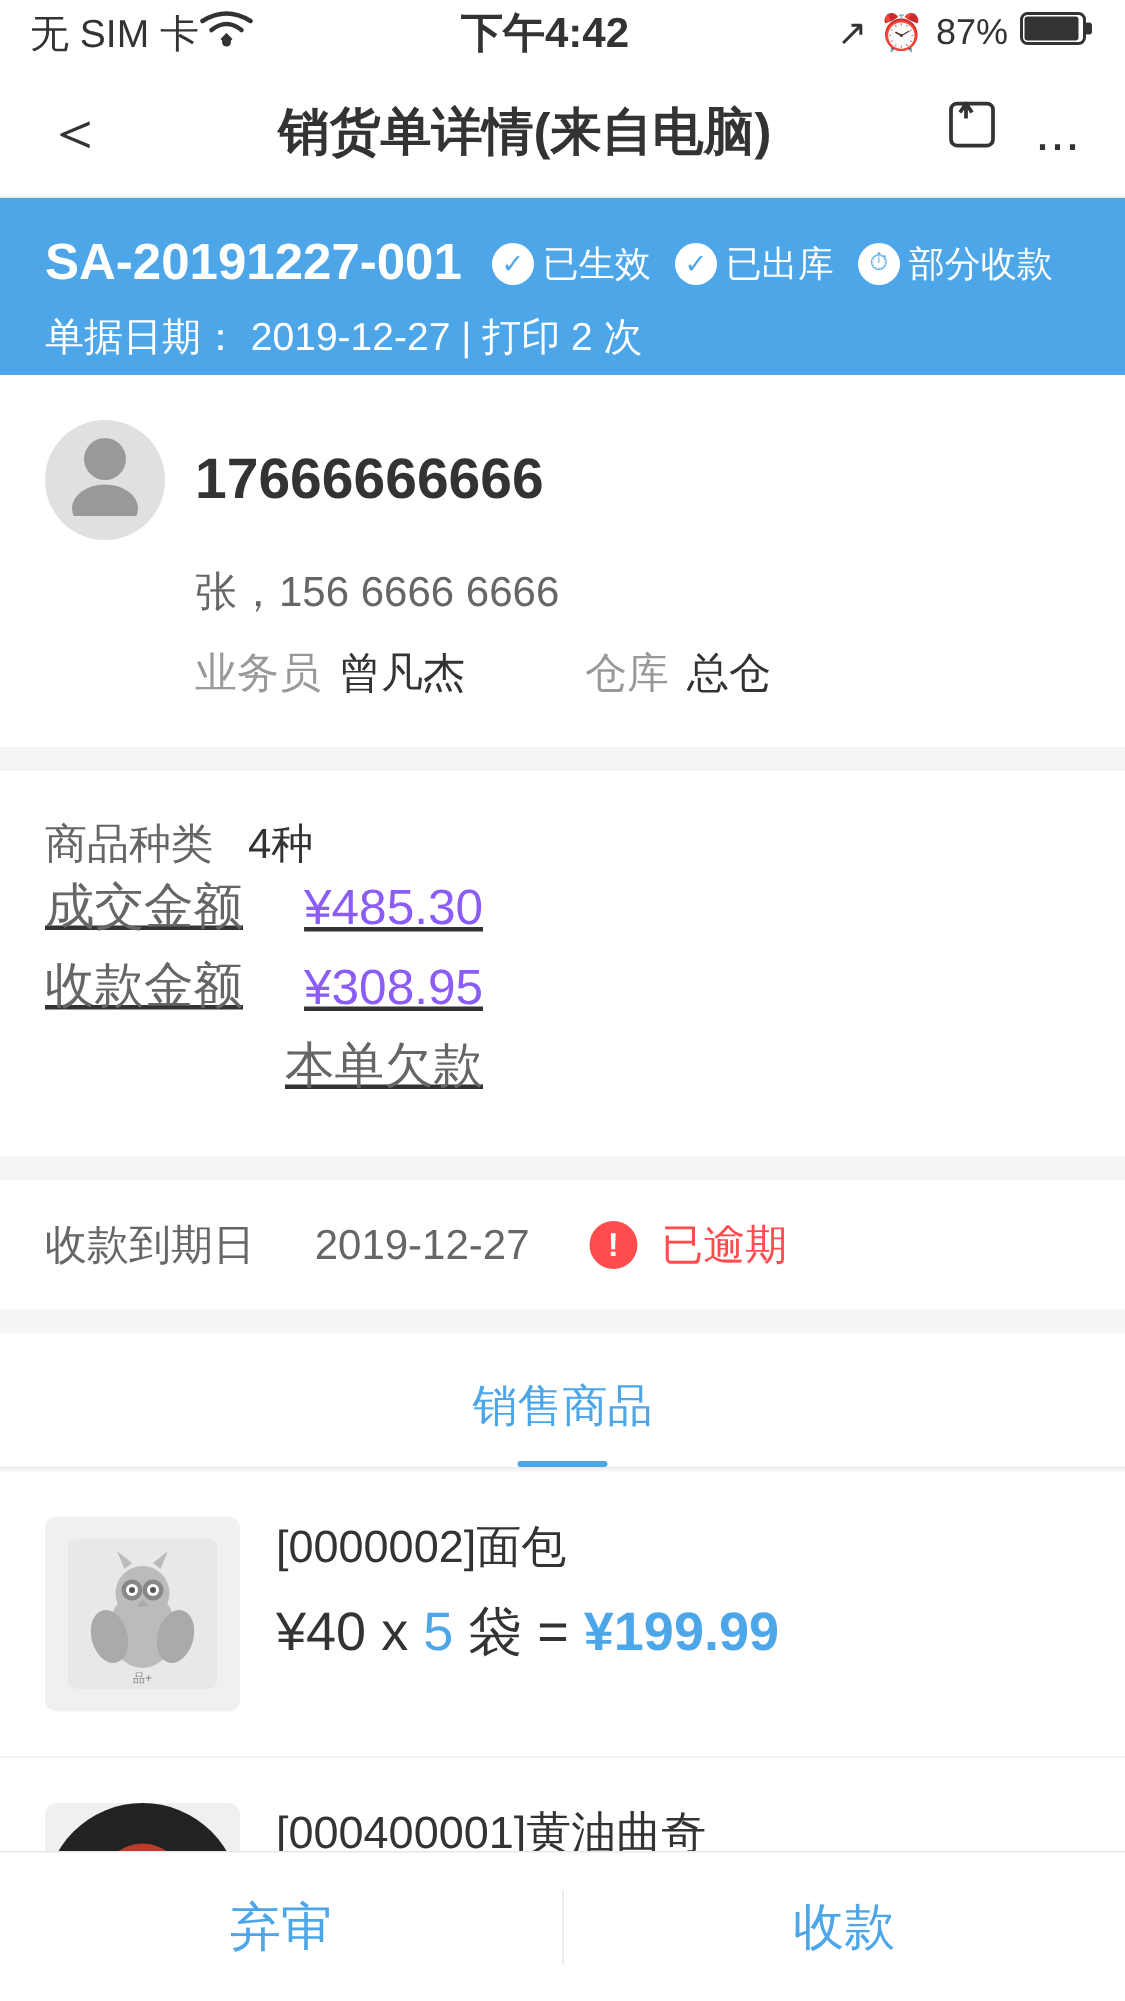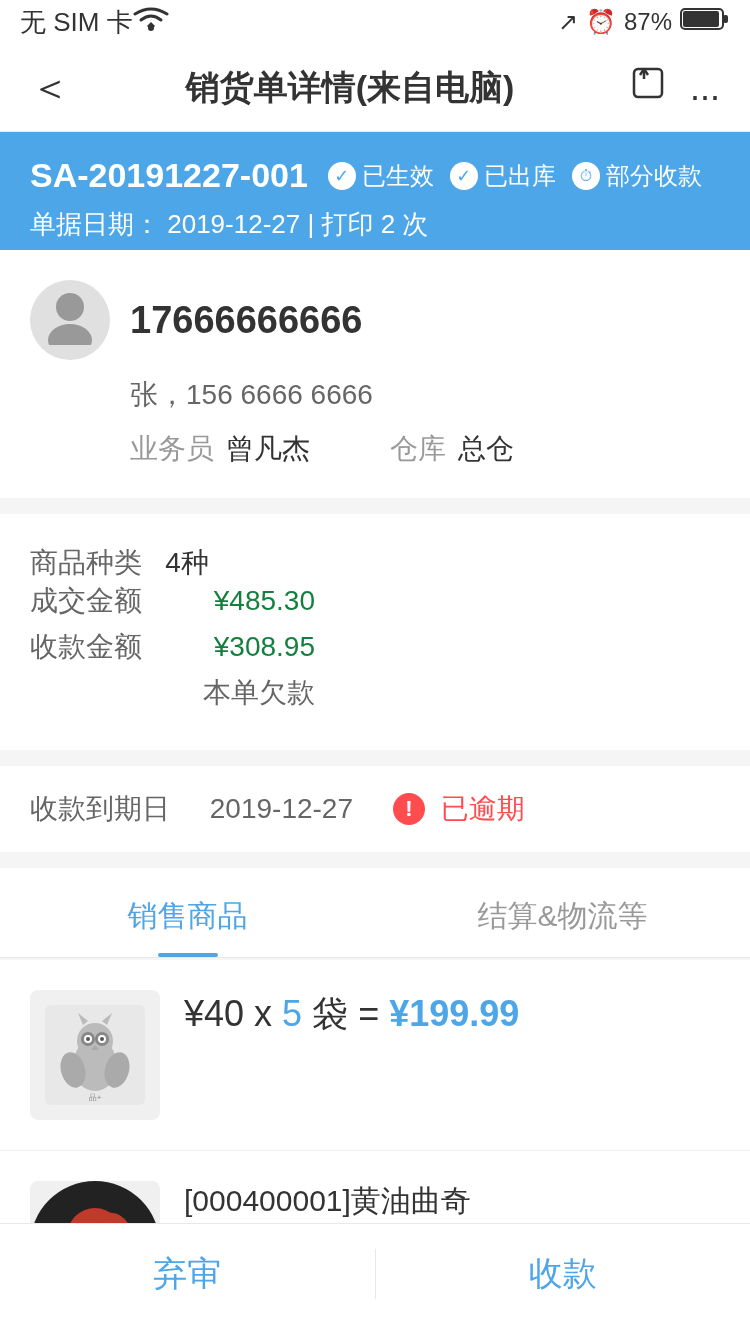"下午4:42" div.status-bar-center { html: none -> <div>下午4:42</div> }
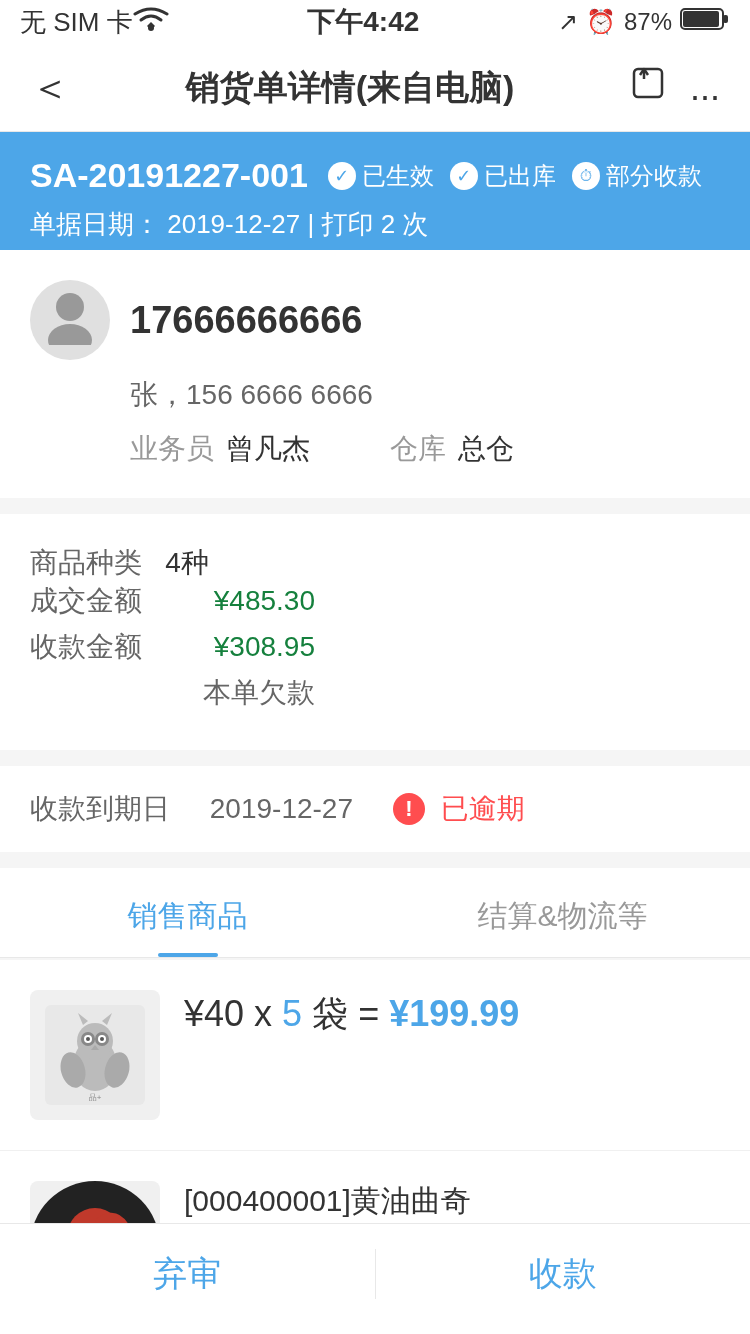"成交金额" .stats-row { font-size: 28px -> 33px; gap: 33px -> 20px; text-decoration: none -> underline }
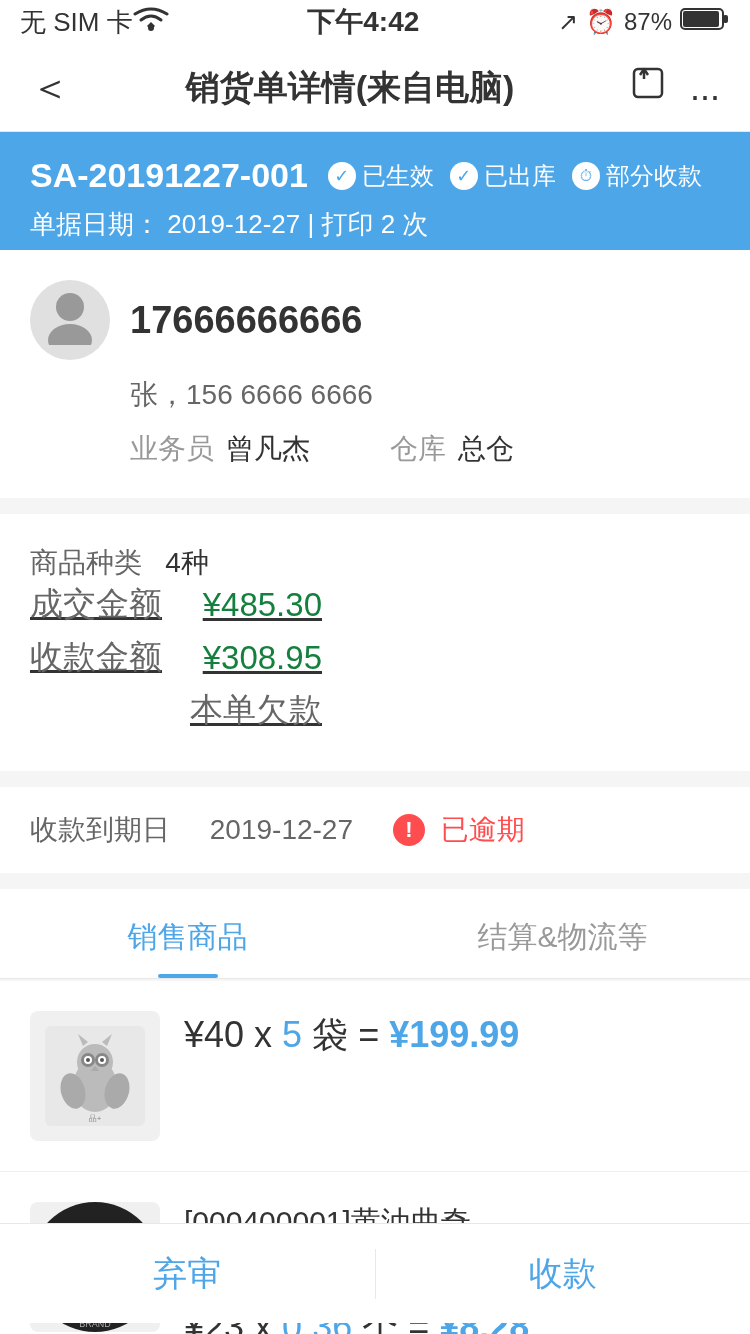"¥485.30" .stats-row-value { color: #15803d -> #8b5cf6 }
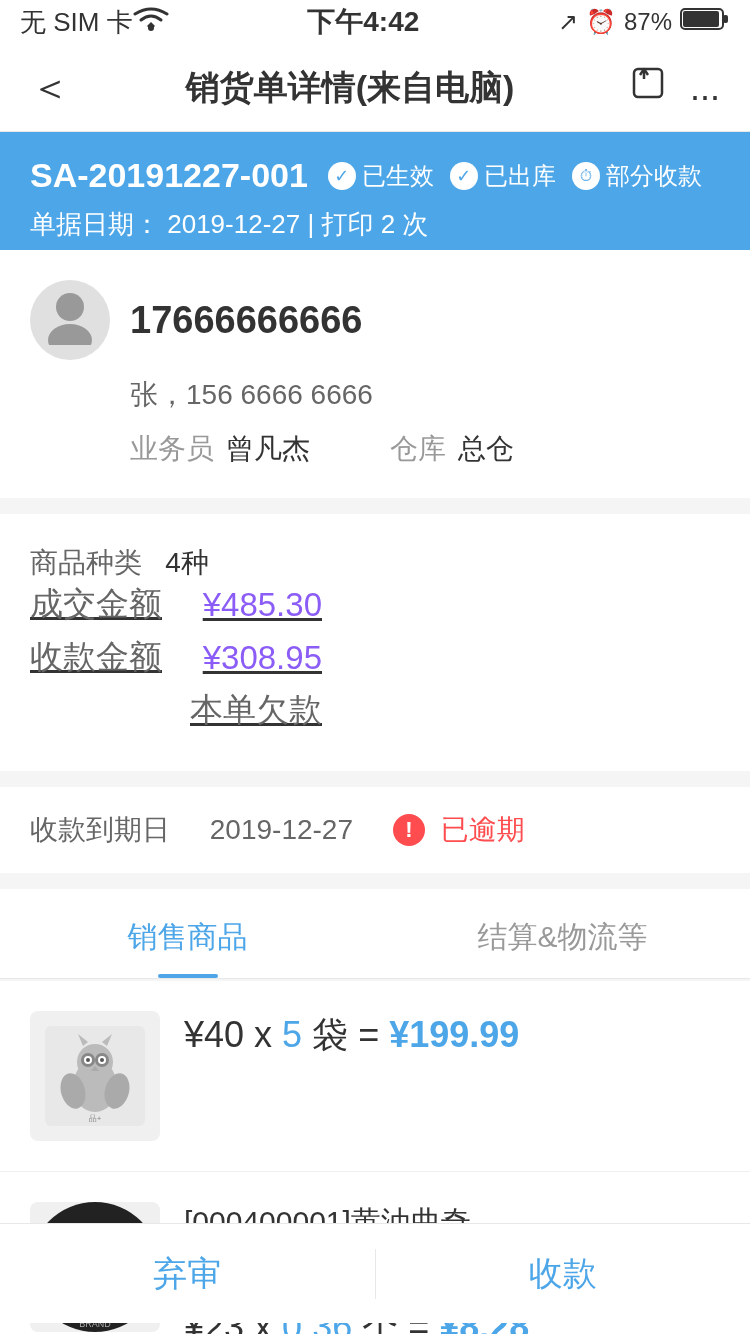"结算&物流等" div.tab { html: <div> <span>结算&amp;物流等</span> </div> -> none }
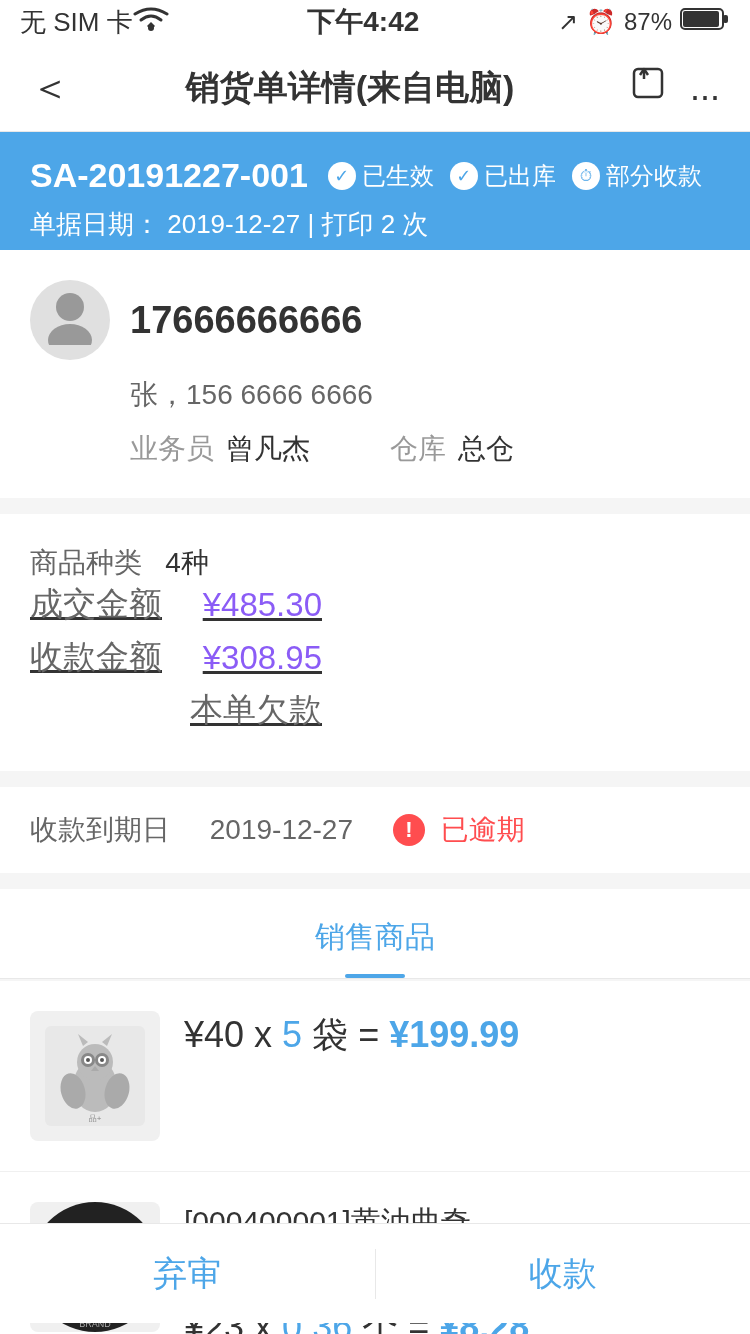"[0000002]面包" div.product-name { html: none -> <div>[0000002]面包</div> }
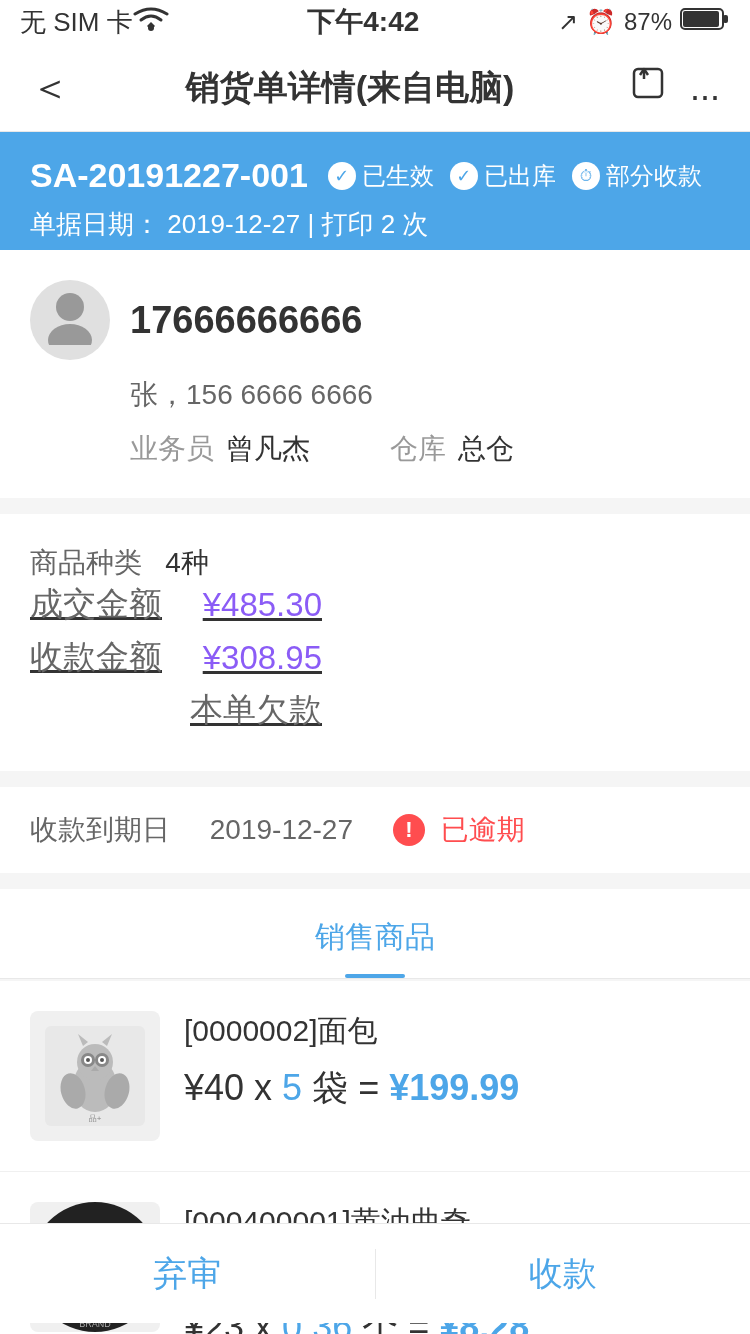"弃审" .bottom-bar { bottom: 11px -> 0 }
